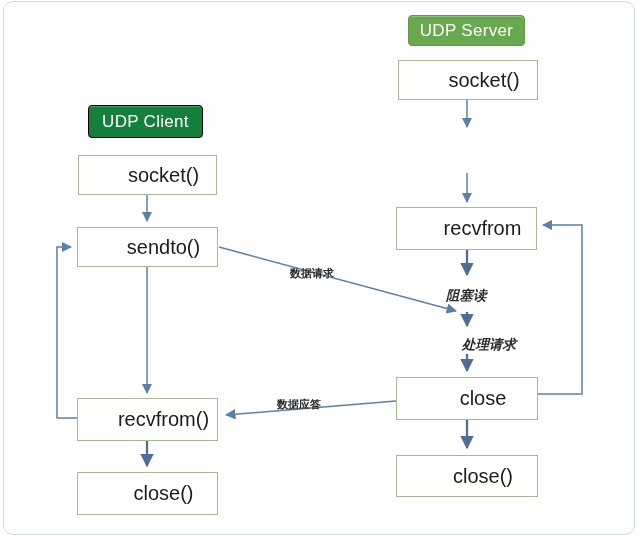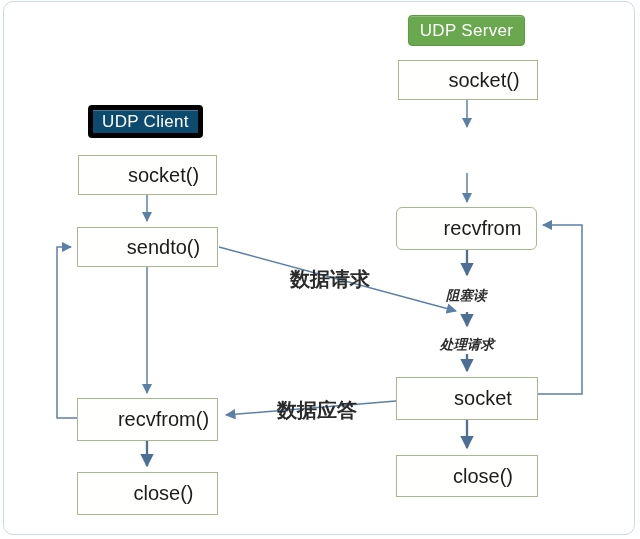"UDP Client" .hdr-client { background: #0c4a6e -> #15803d; border: 5px solid #000000 -> 1px solid #000000 }
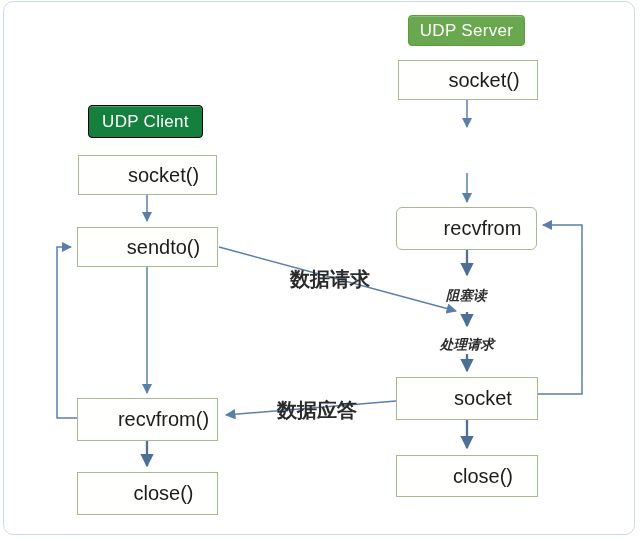"recvfrom" div.box { border-radius: 6px -> none }
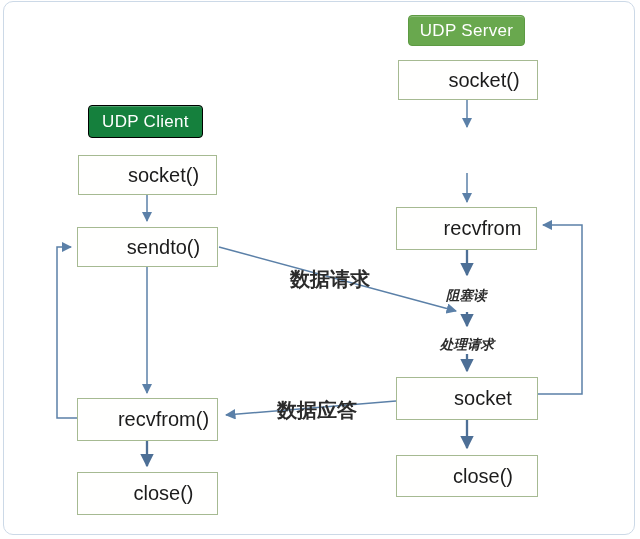"数据请求" .lbl-lg { font-size: 20px -> 11px }
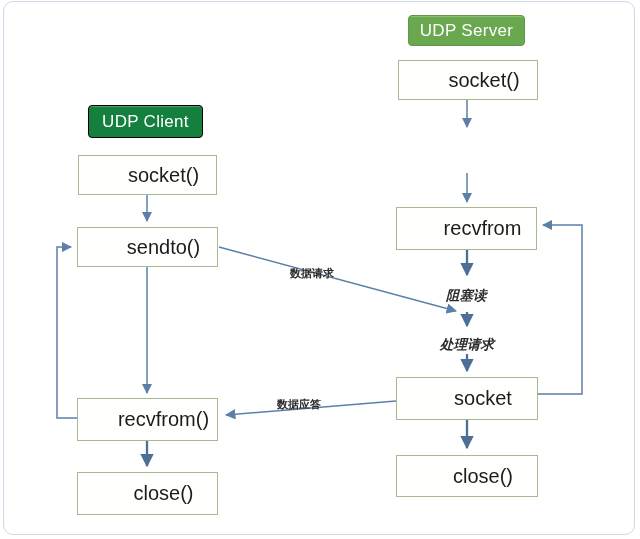"处理请求" div.lbl { left: 440px -> 462px }
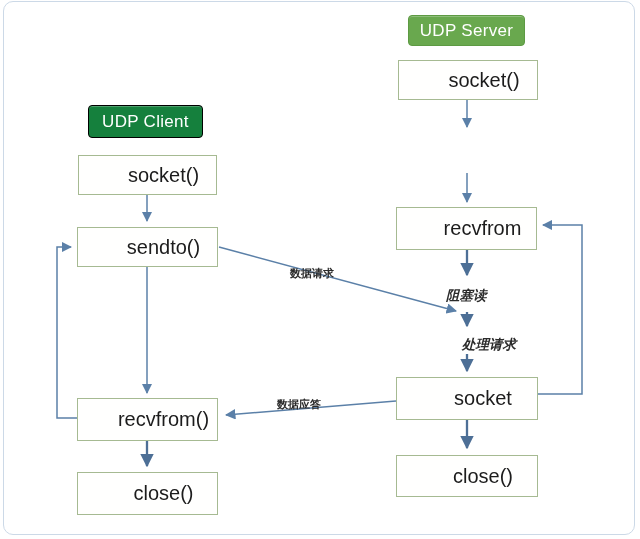"socket" div.box { text: socket -> close }
